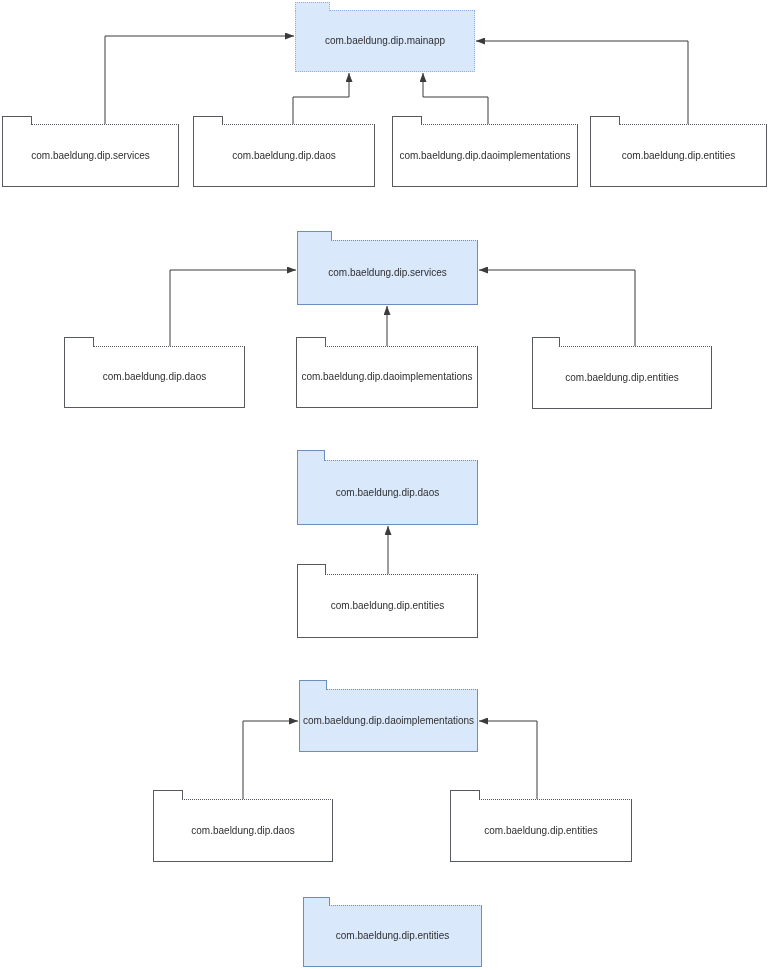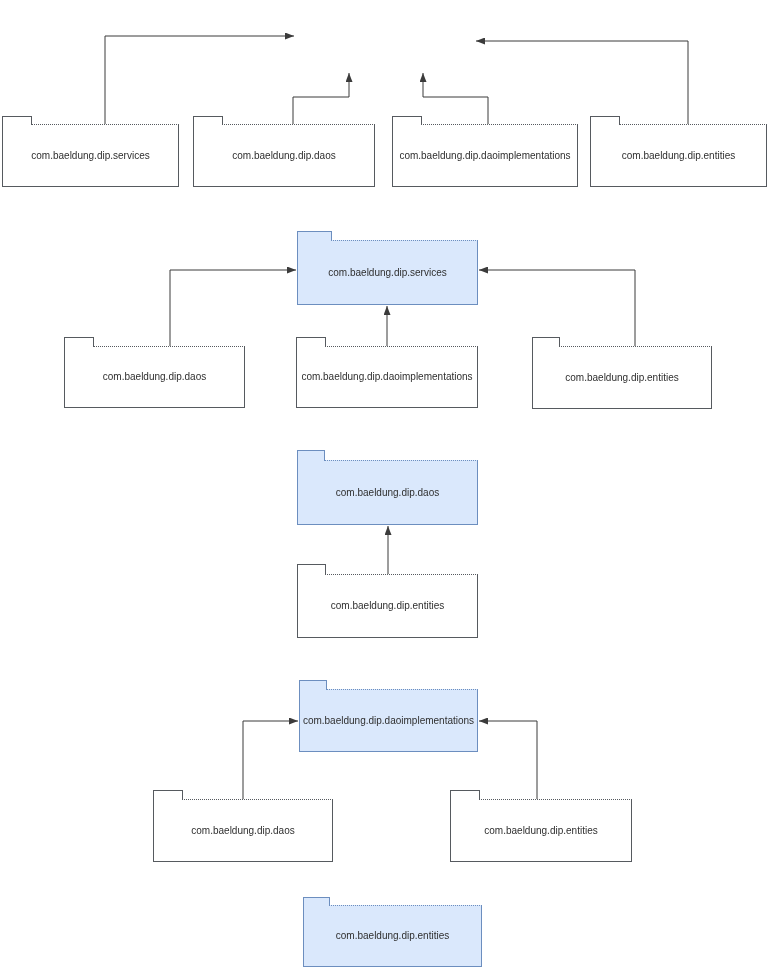"com.baeldung.dip.mainapp" div.pkg { html: none -> <div> <div></div> <span>com.baeldung.dip.mainapp</span> </div> }
